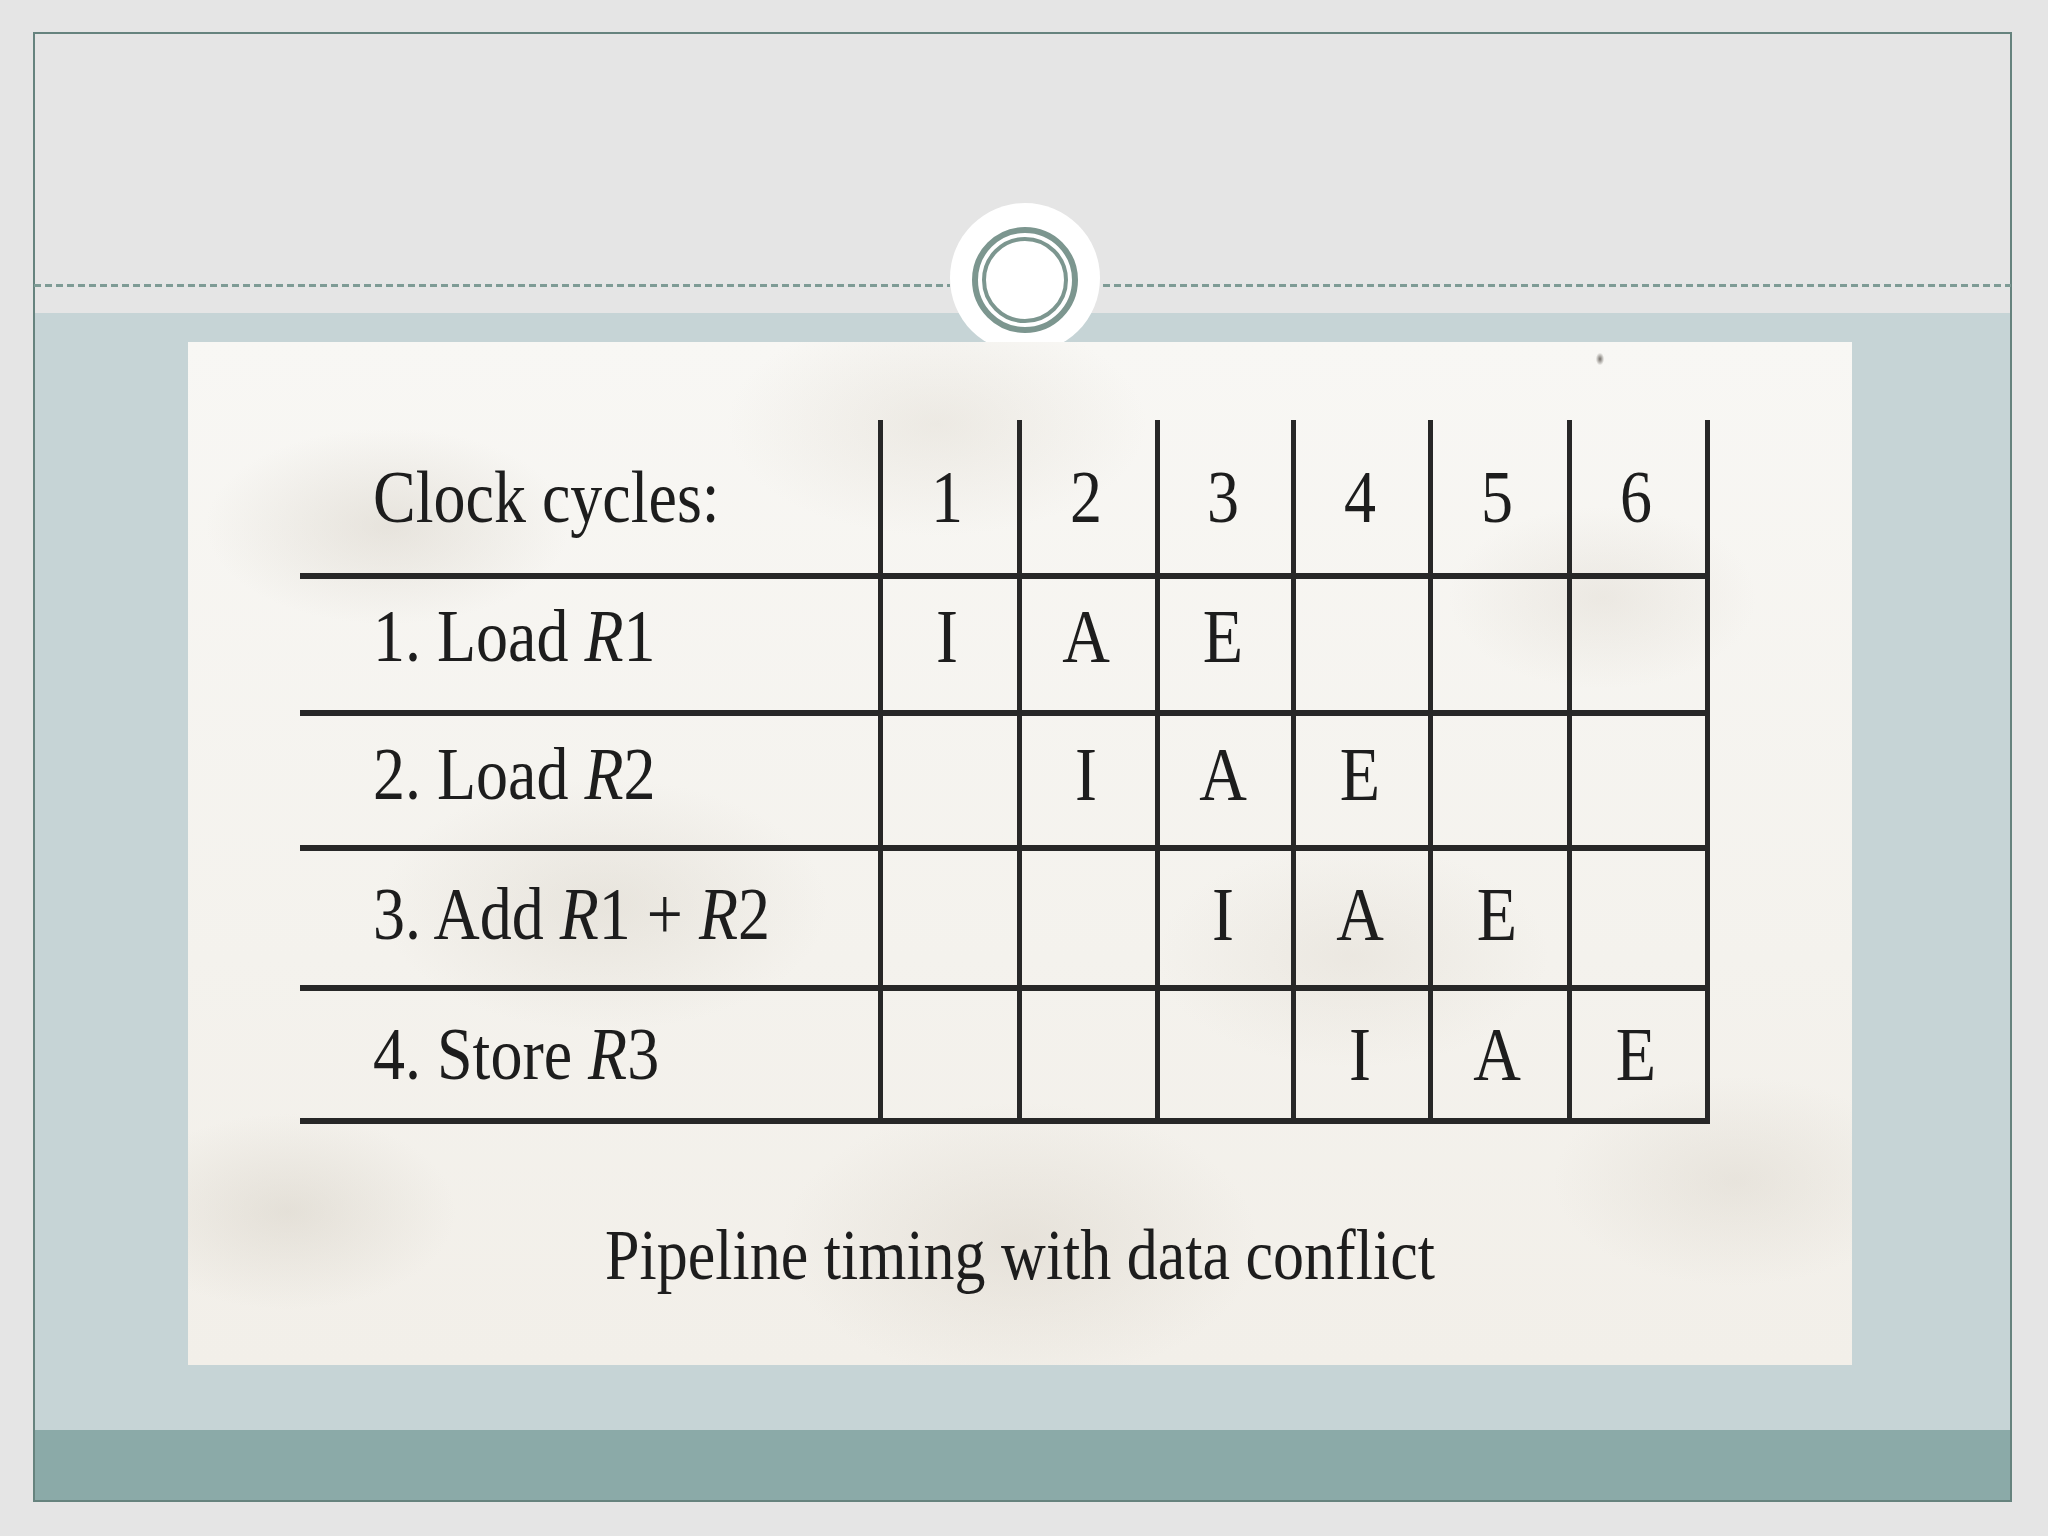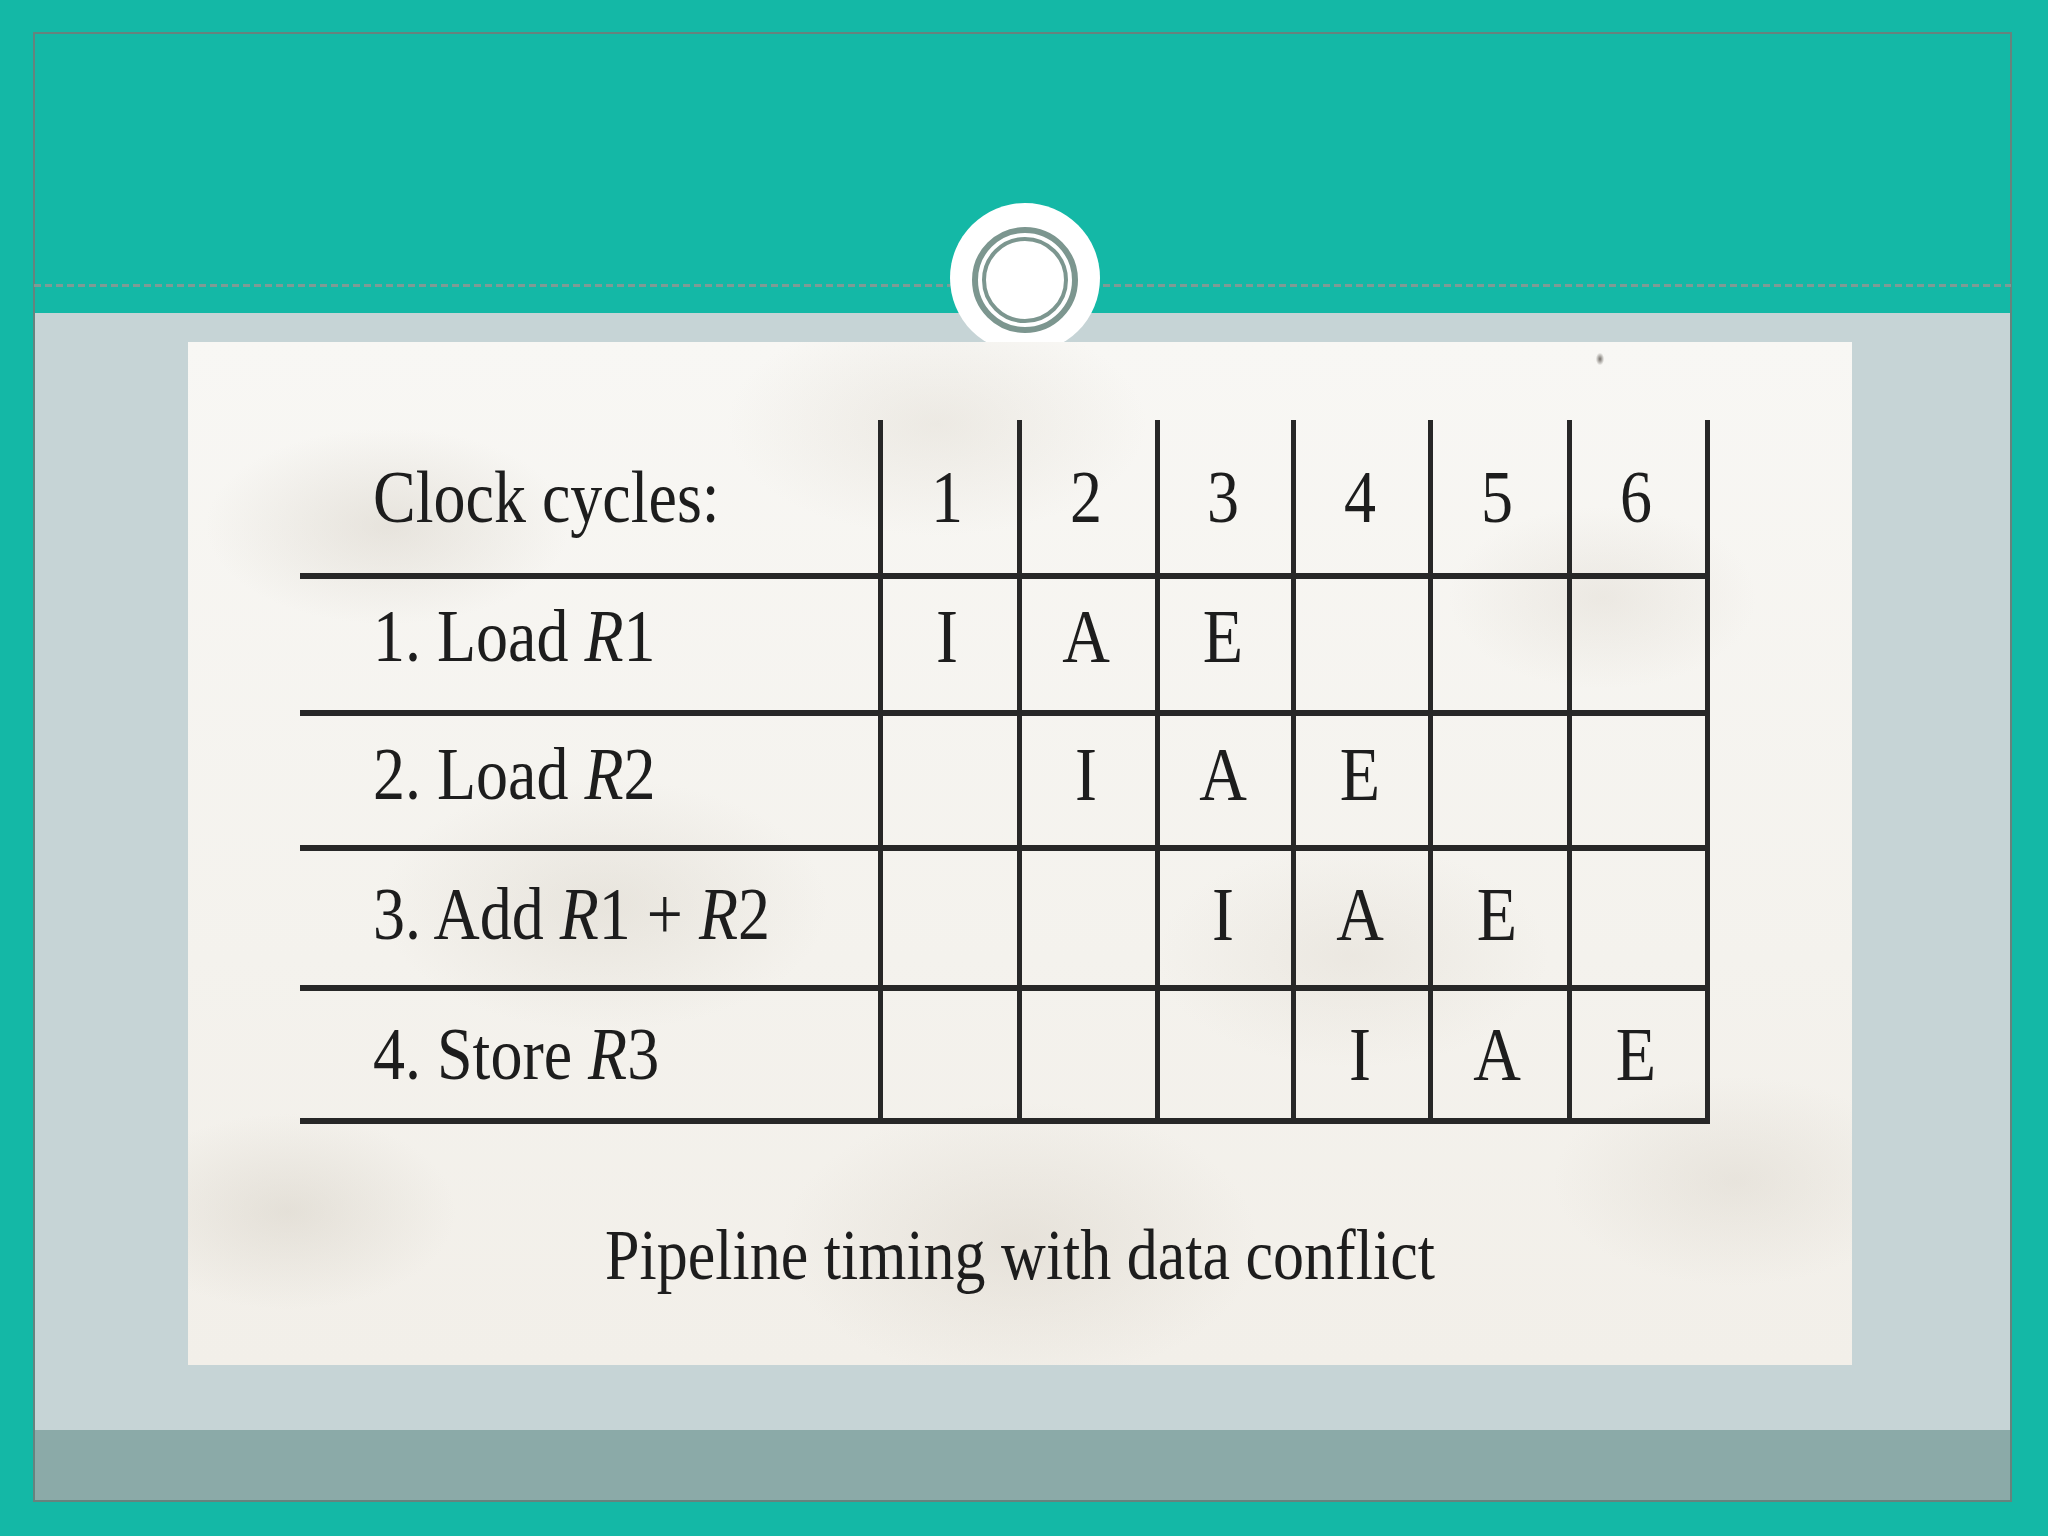"Clock cycles:" .page { background: #14b8a6 -> #e5e5e5 }
